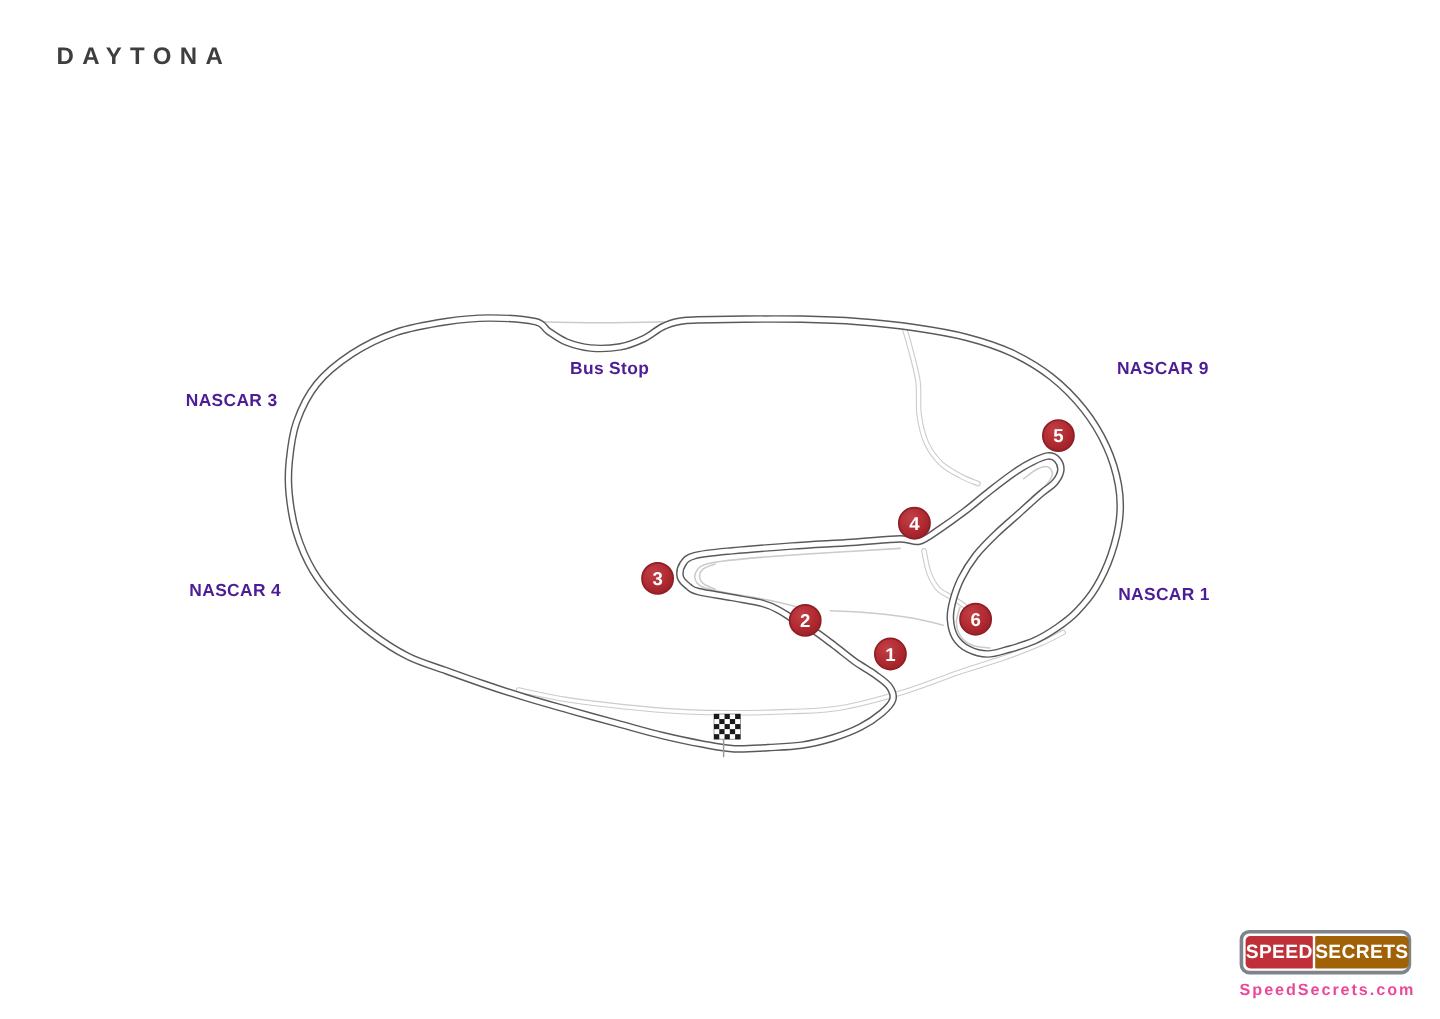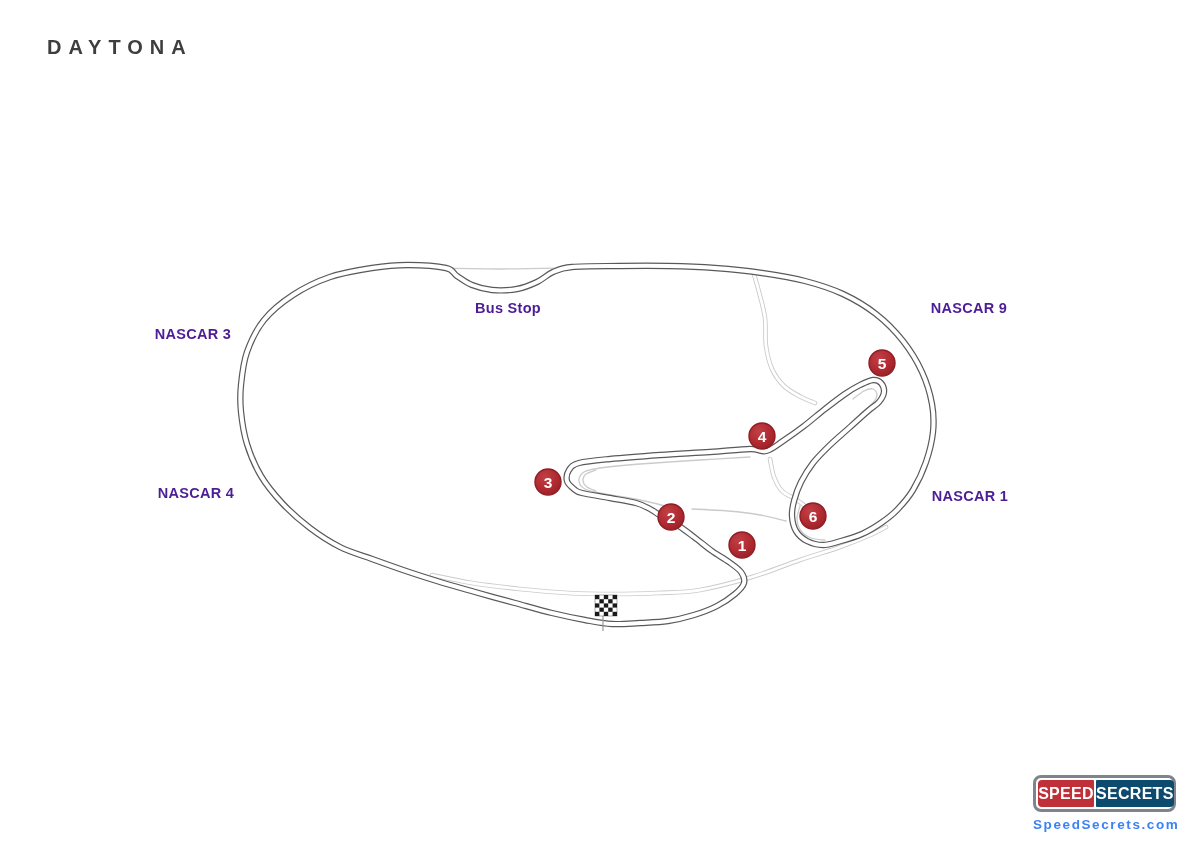"SECRETS" span.logo-seg { background: #0c4a6e -> #a16207 }
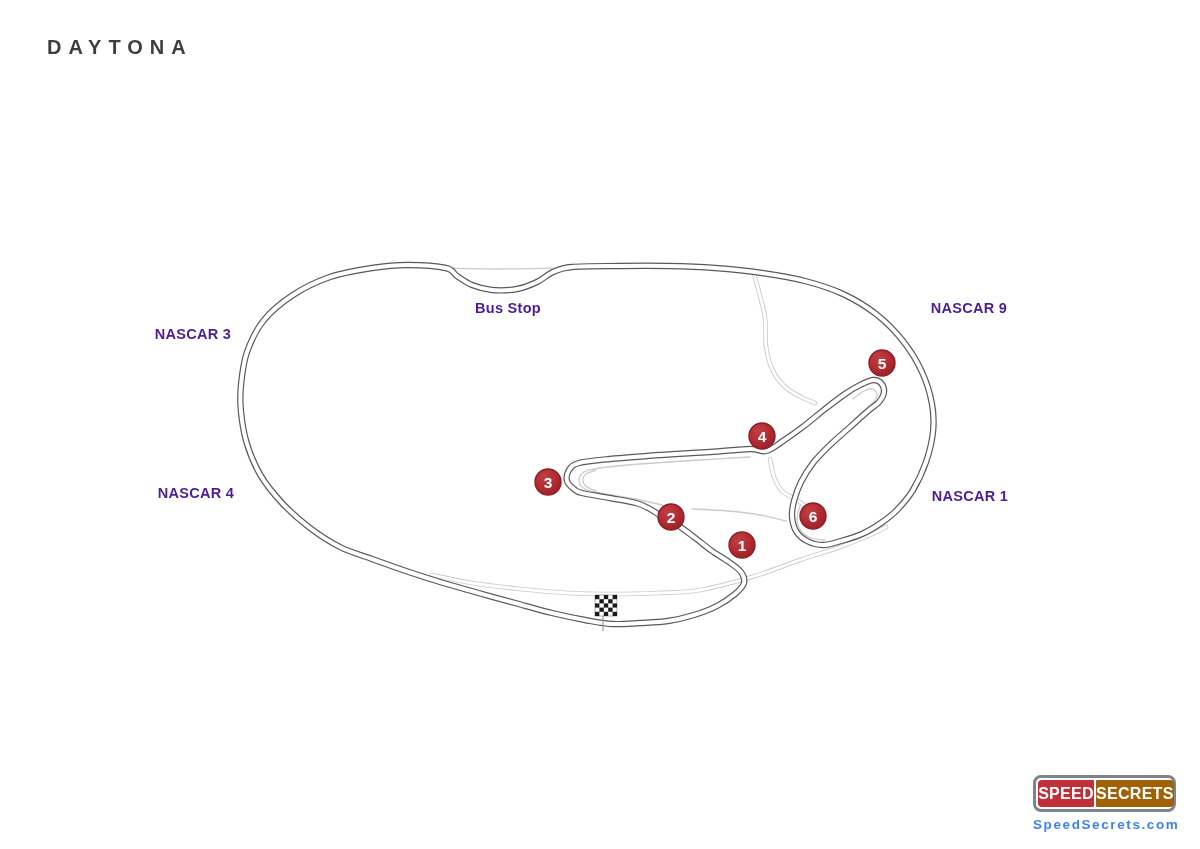"SpeedSecrets.com" .logo-domain { color: #3b82f6 -> #ec4899 }
